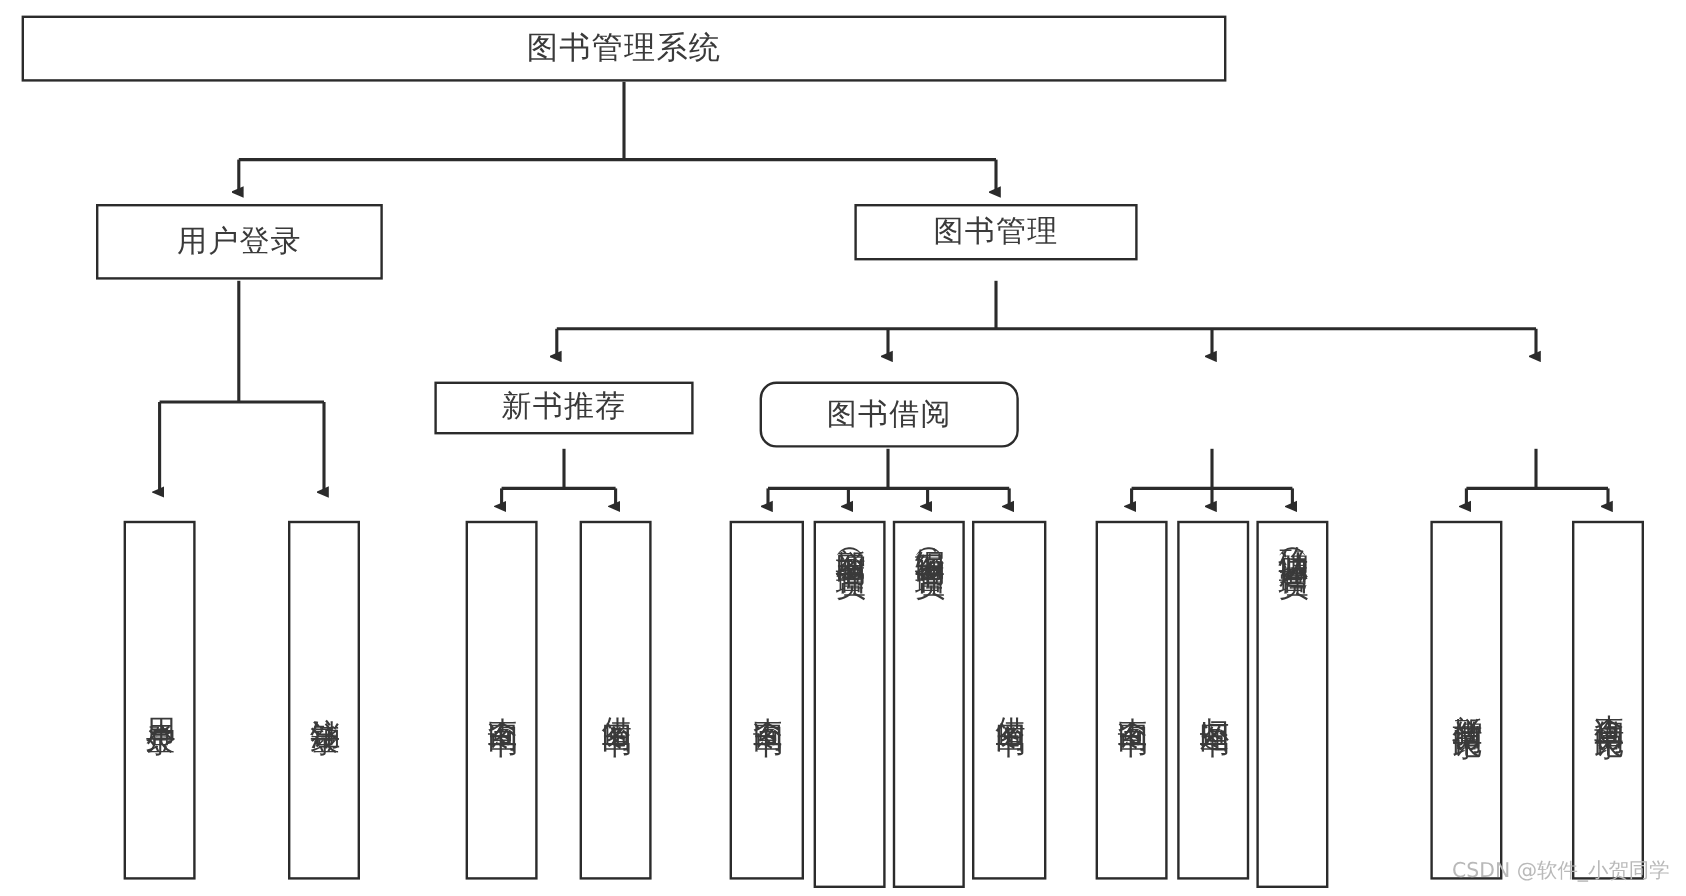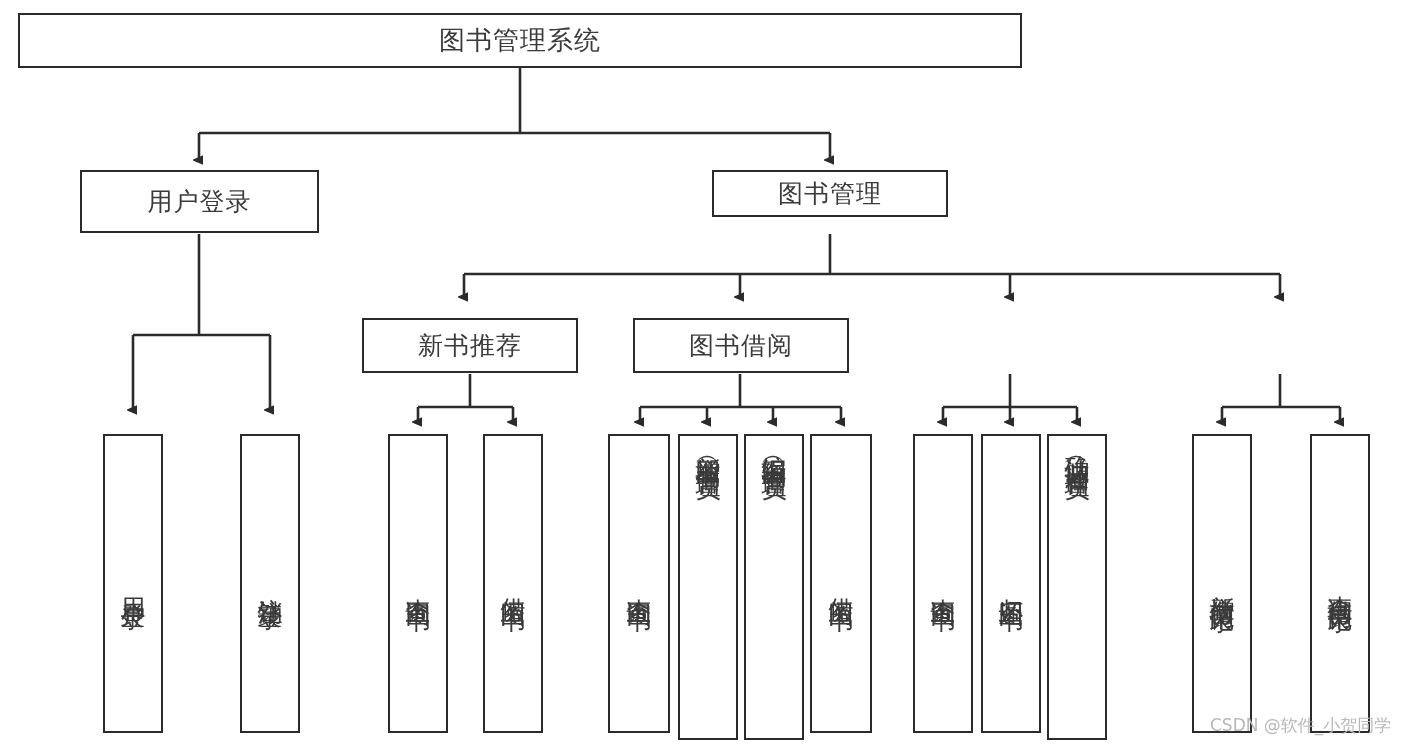"图书管理系统" .node { font-family: none -> Liberation Serif, serif }
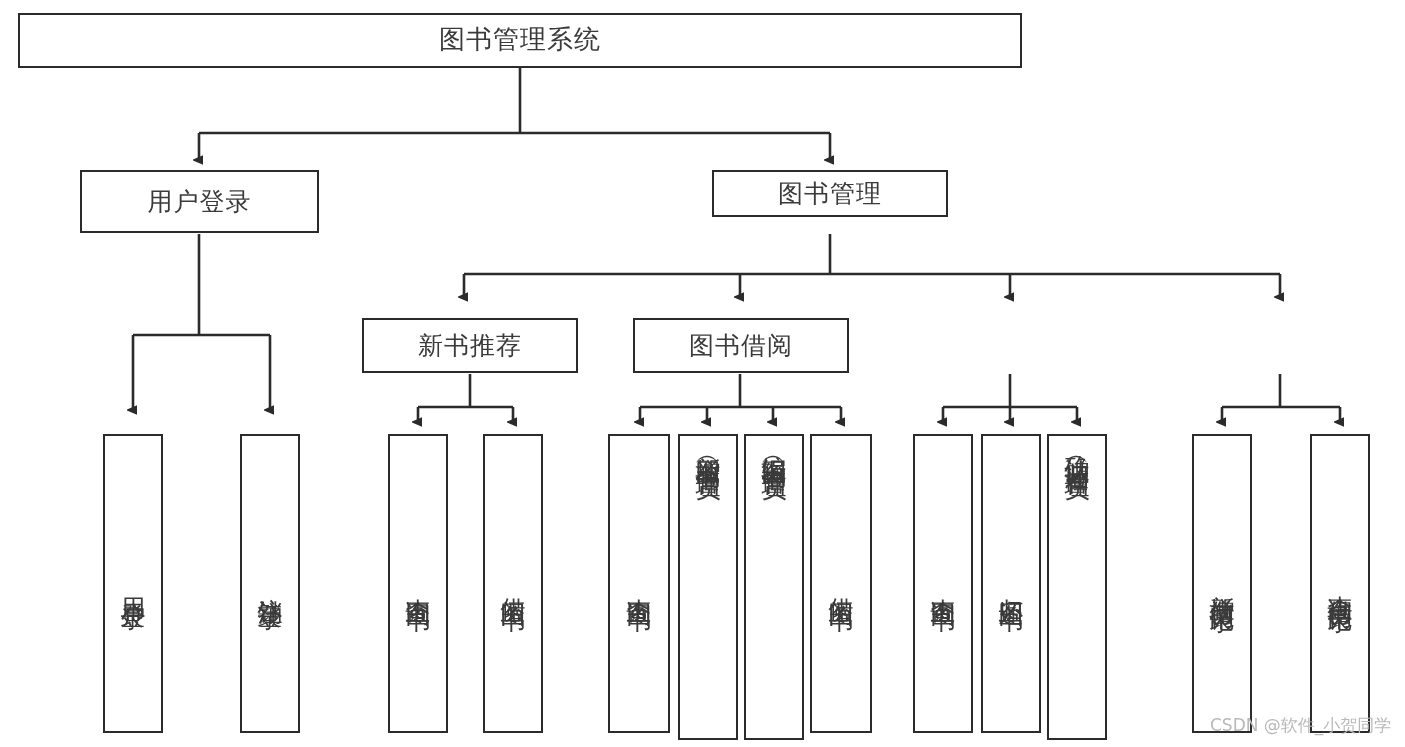"新书推荐" div.node { height: 55px -> 44px }
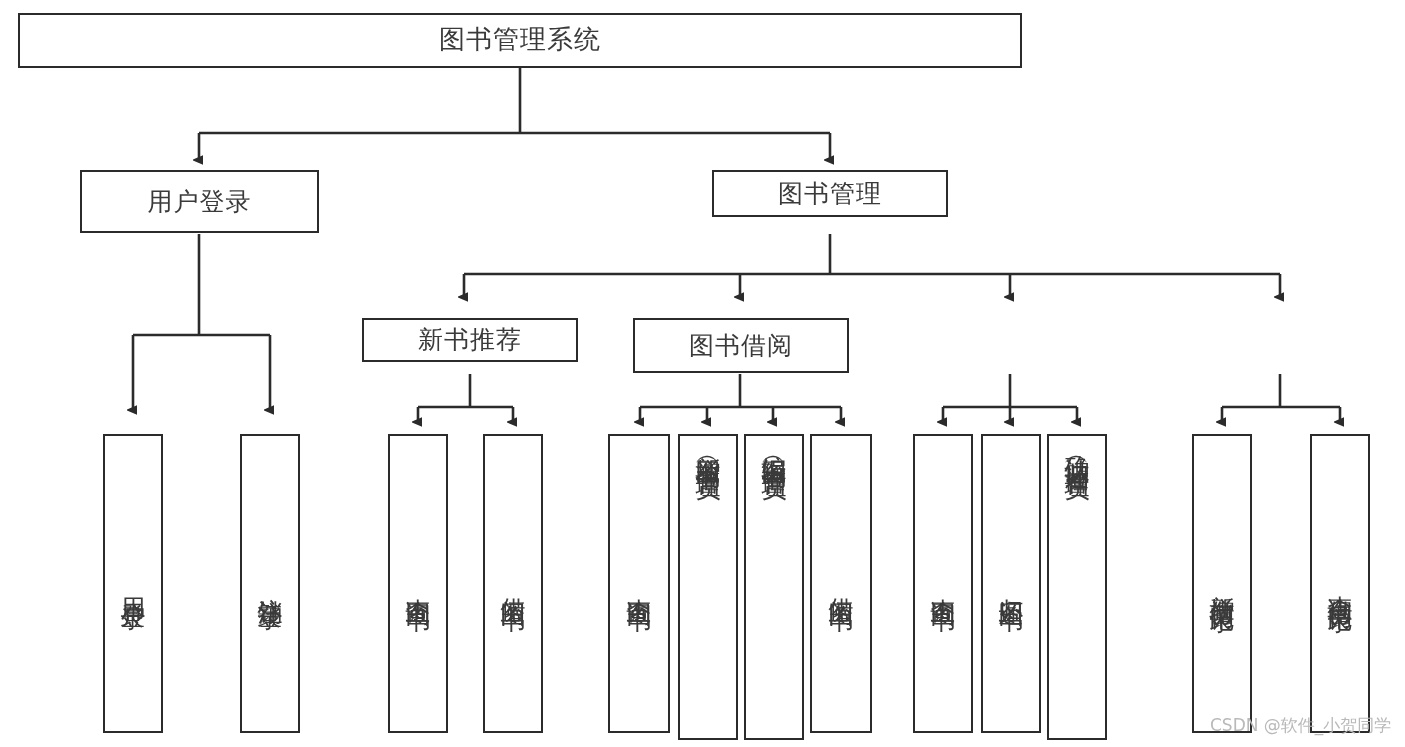"图书借阅" div.node { border-radius: none -> 14px }
